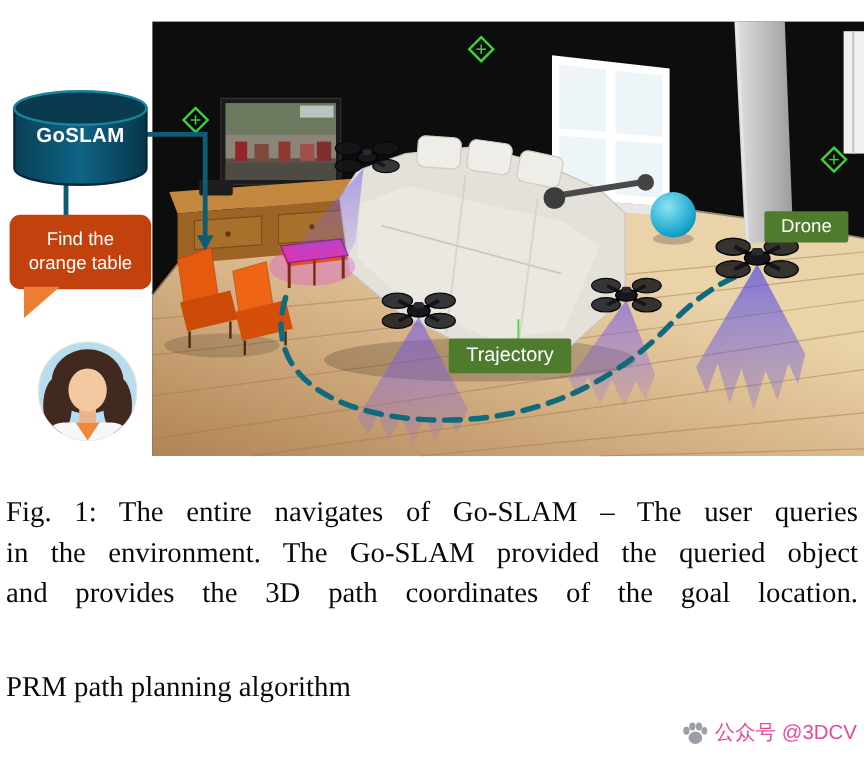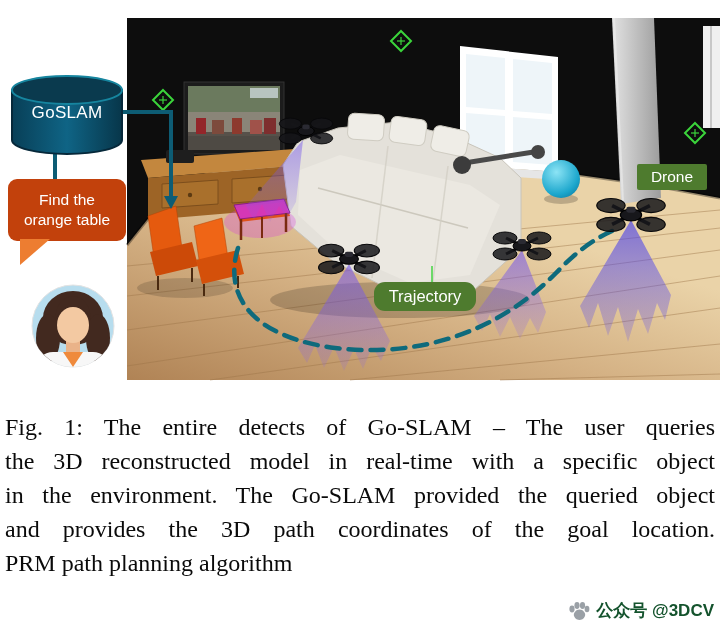"GoSLAM" .goslam-text { font-weight: normal -> bold }
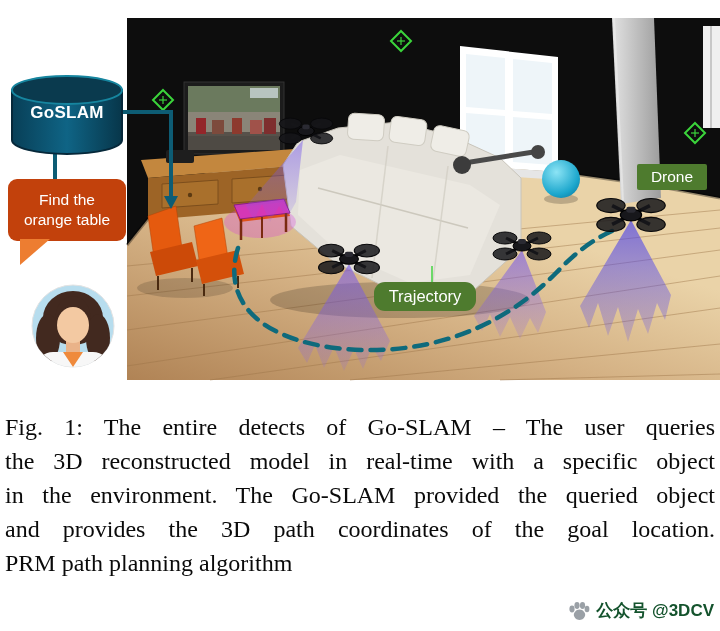"Drone" .scene-label.drone { top: 164px -> 176px }
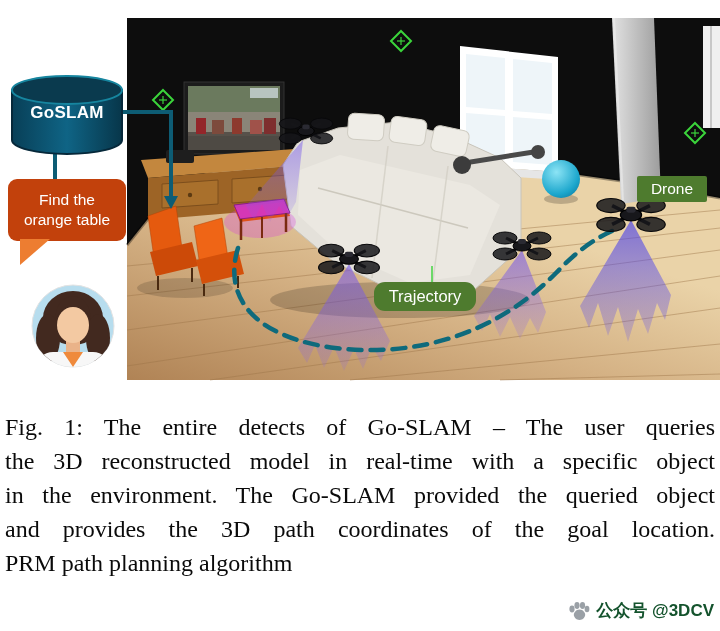"Trajectory" .scene-label.traj { border-radius: 11px -> none }
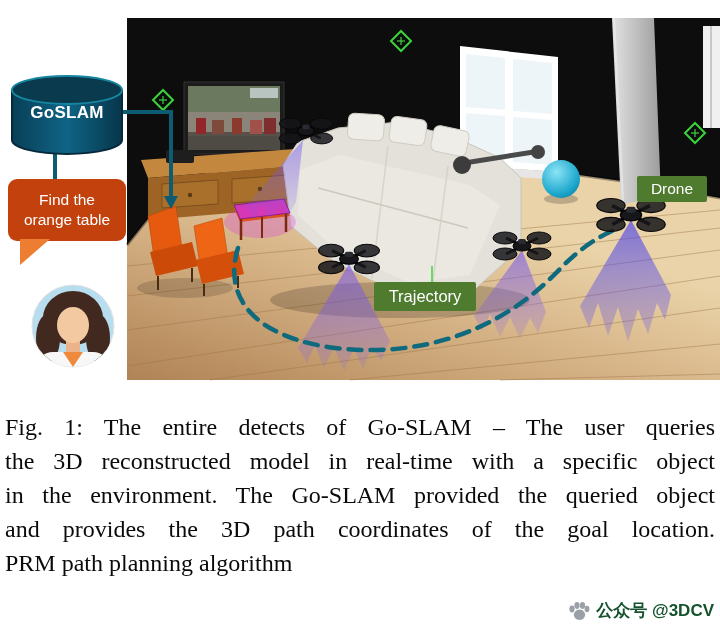"Fig. 1: The entire detects" div.caption-line { text: detects -> navigates }
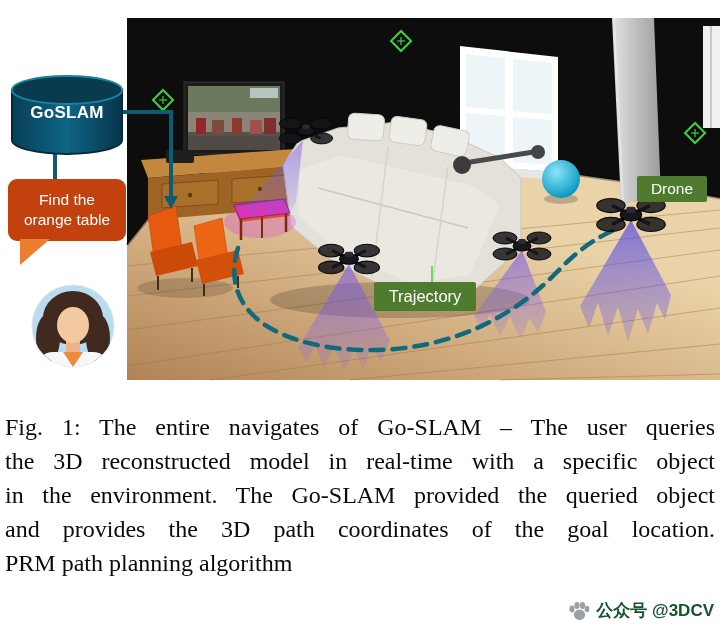"the 3D reconstructed model in" div.caption-line { html: <div>the 3D reconstructed model in real-time with a specific object</div> -> none }
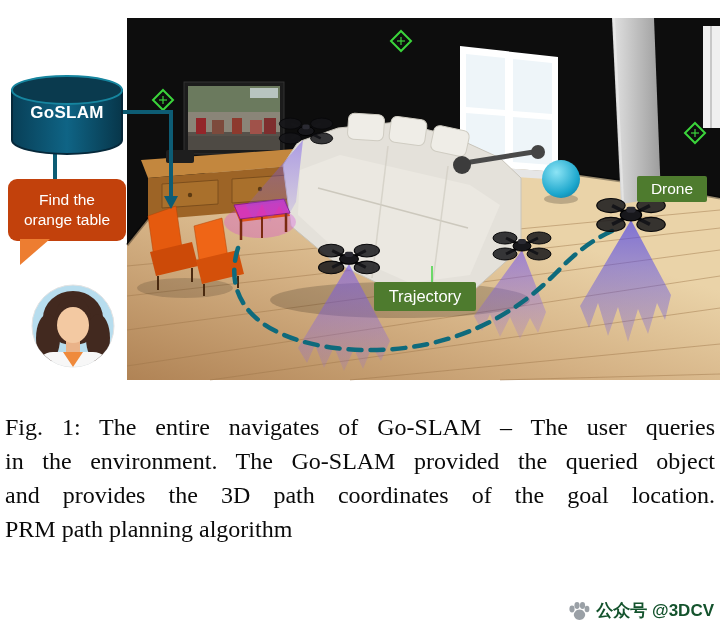"PRM path planning algorithm" .caption-line.last { margin-top: none -> 44px }
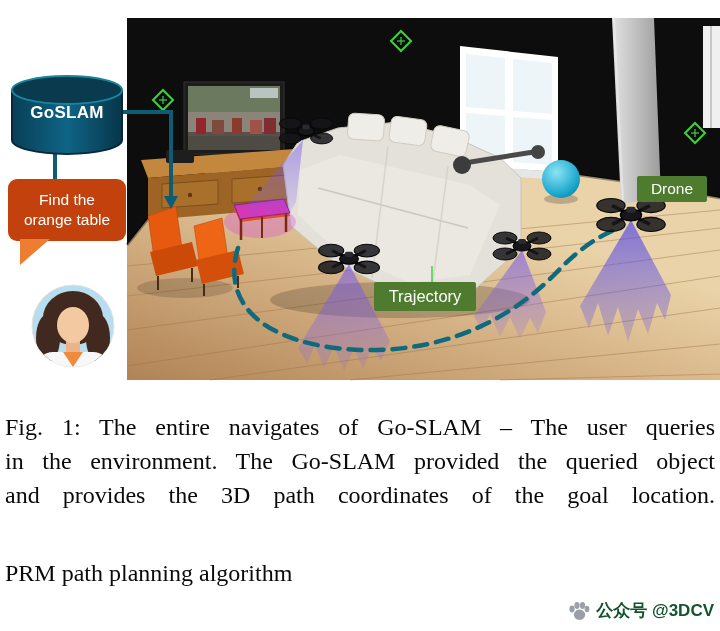"公众号 @3DCV" .watermark { color: #14532d -> #ec4899; font-weight: bold -> none }
